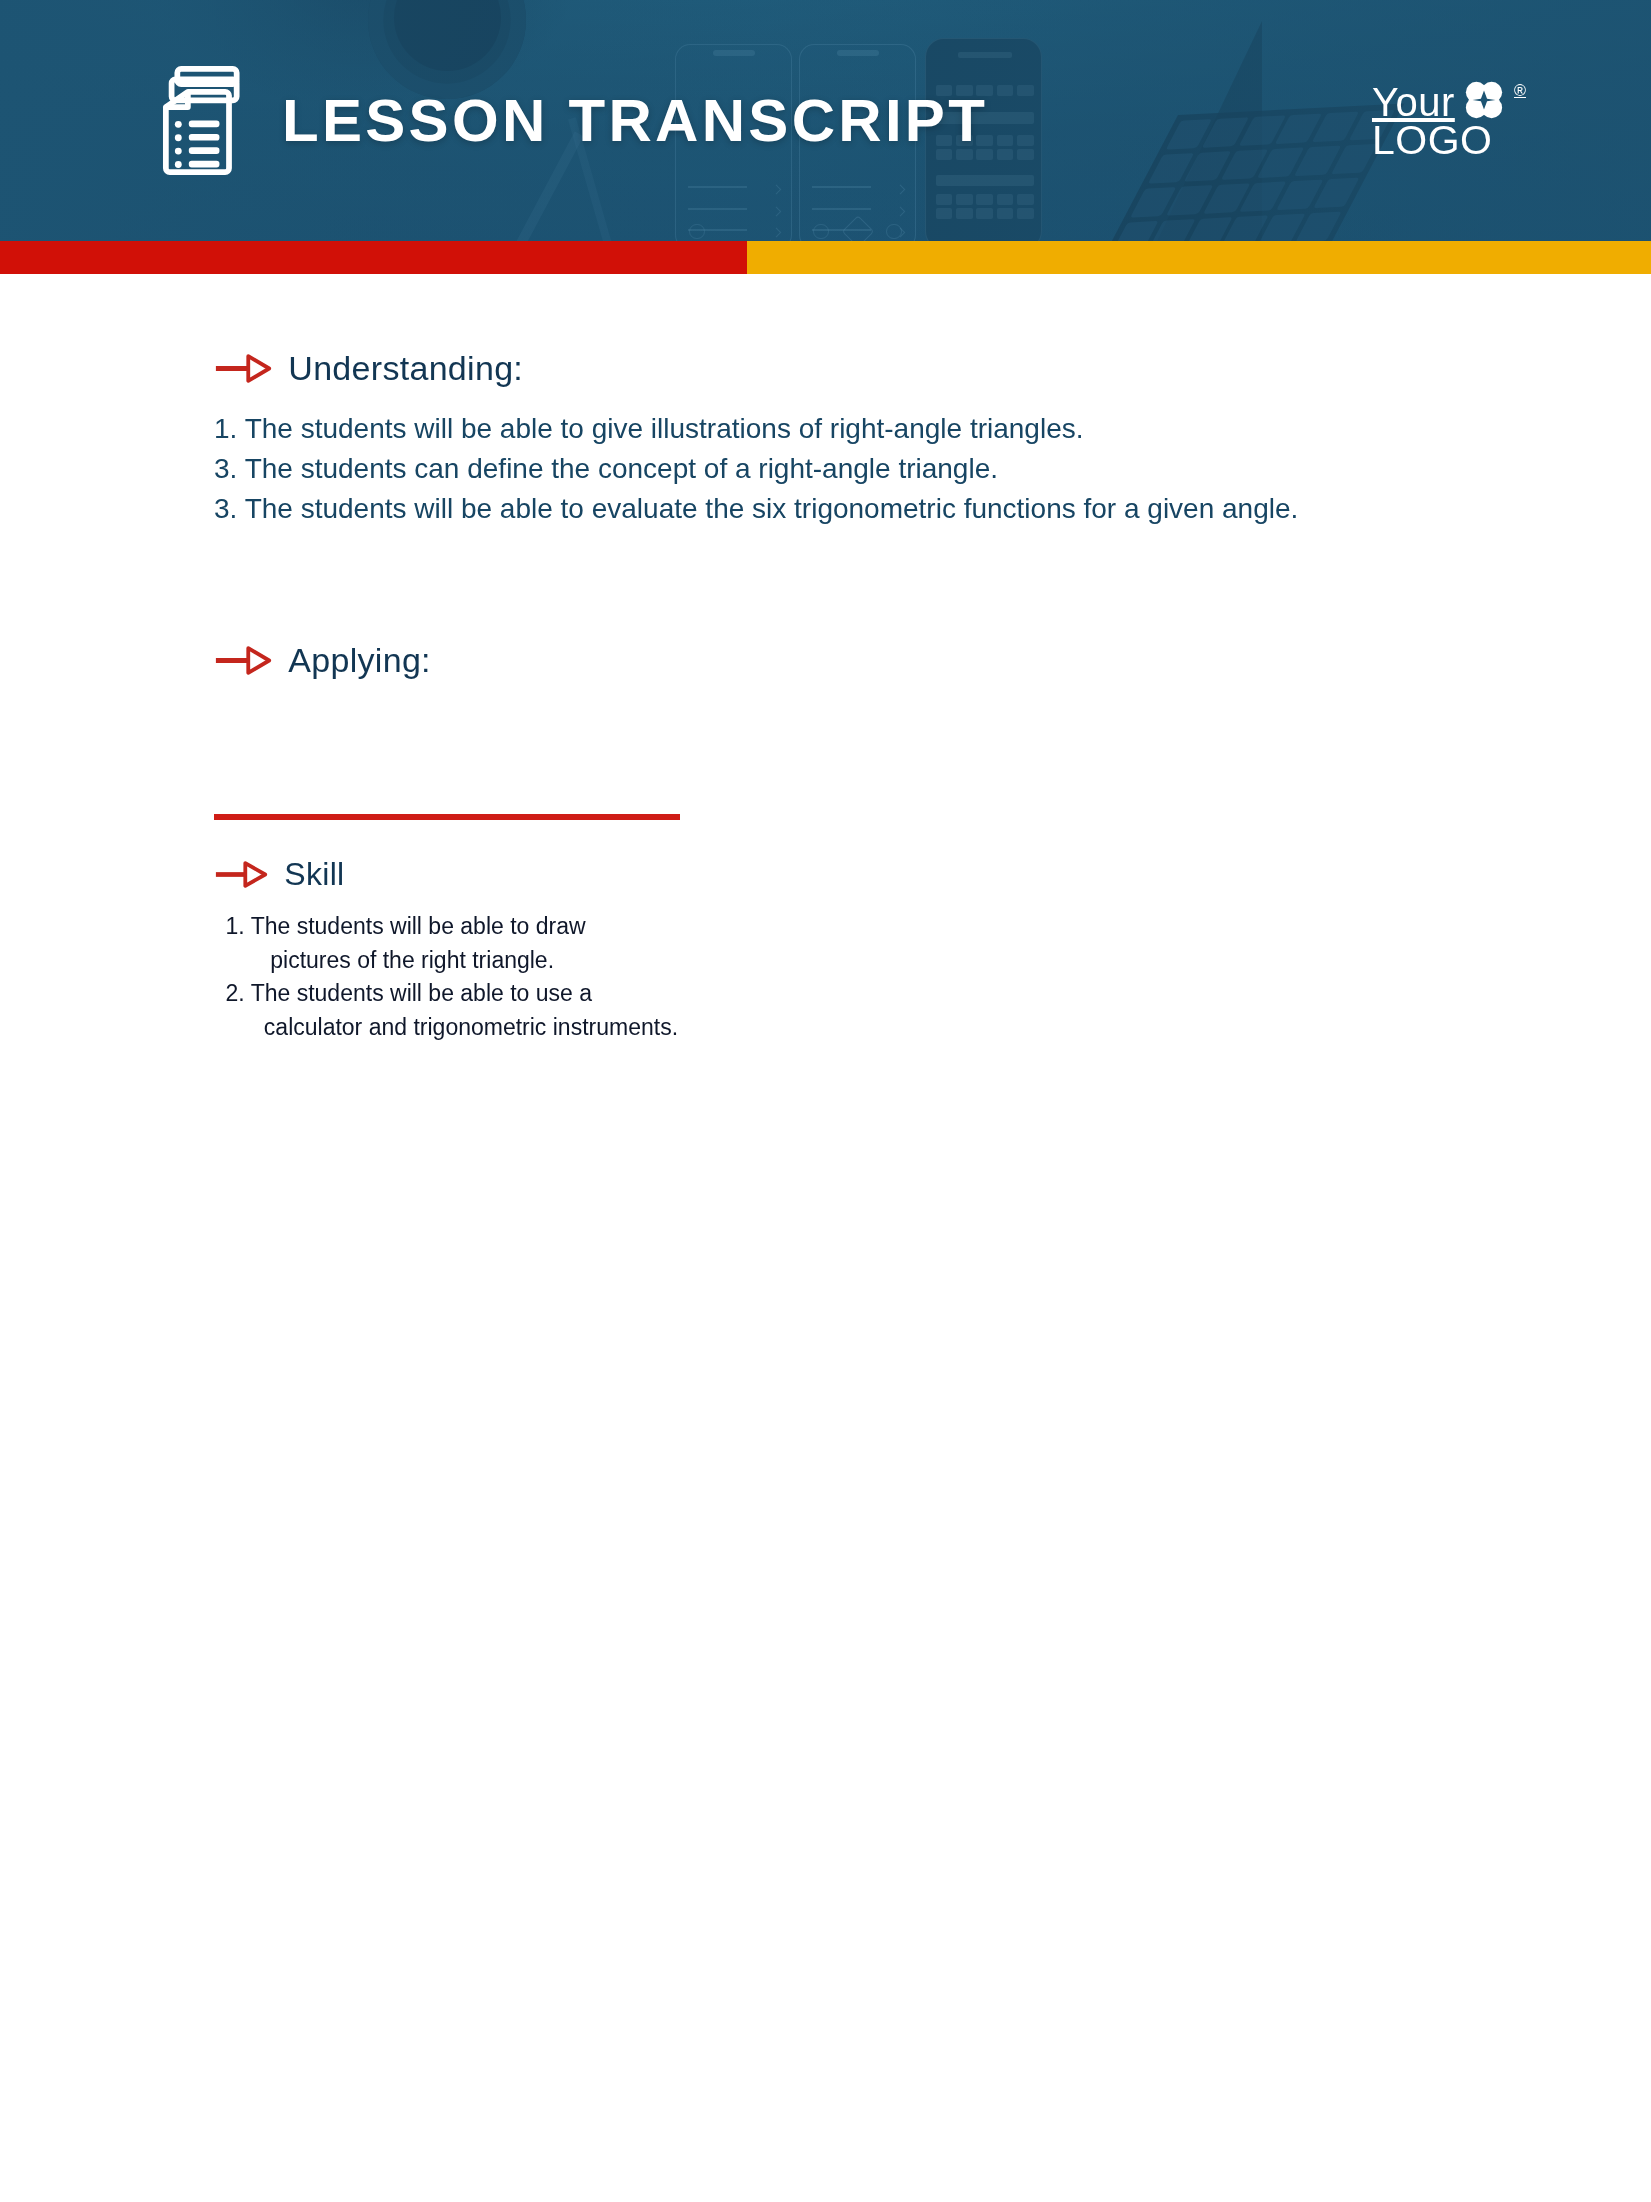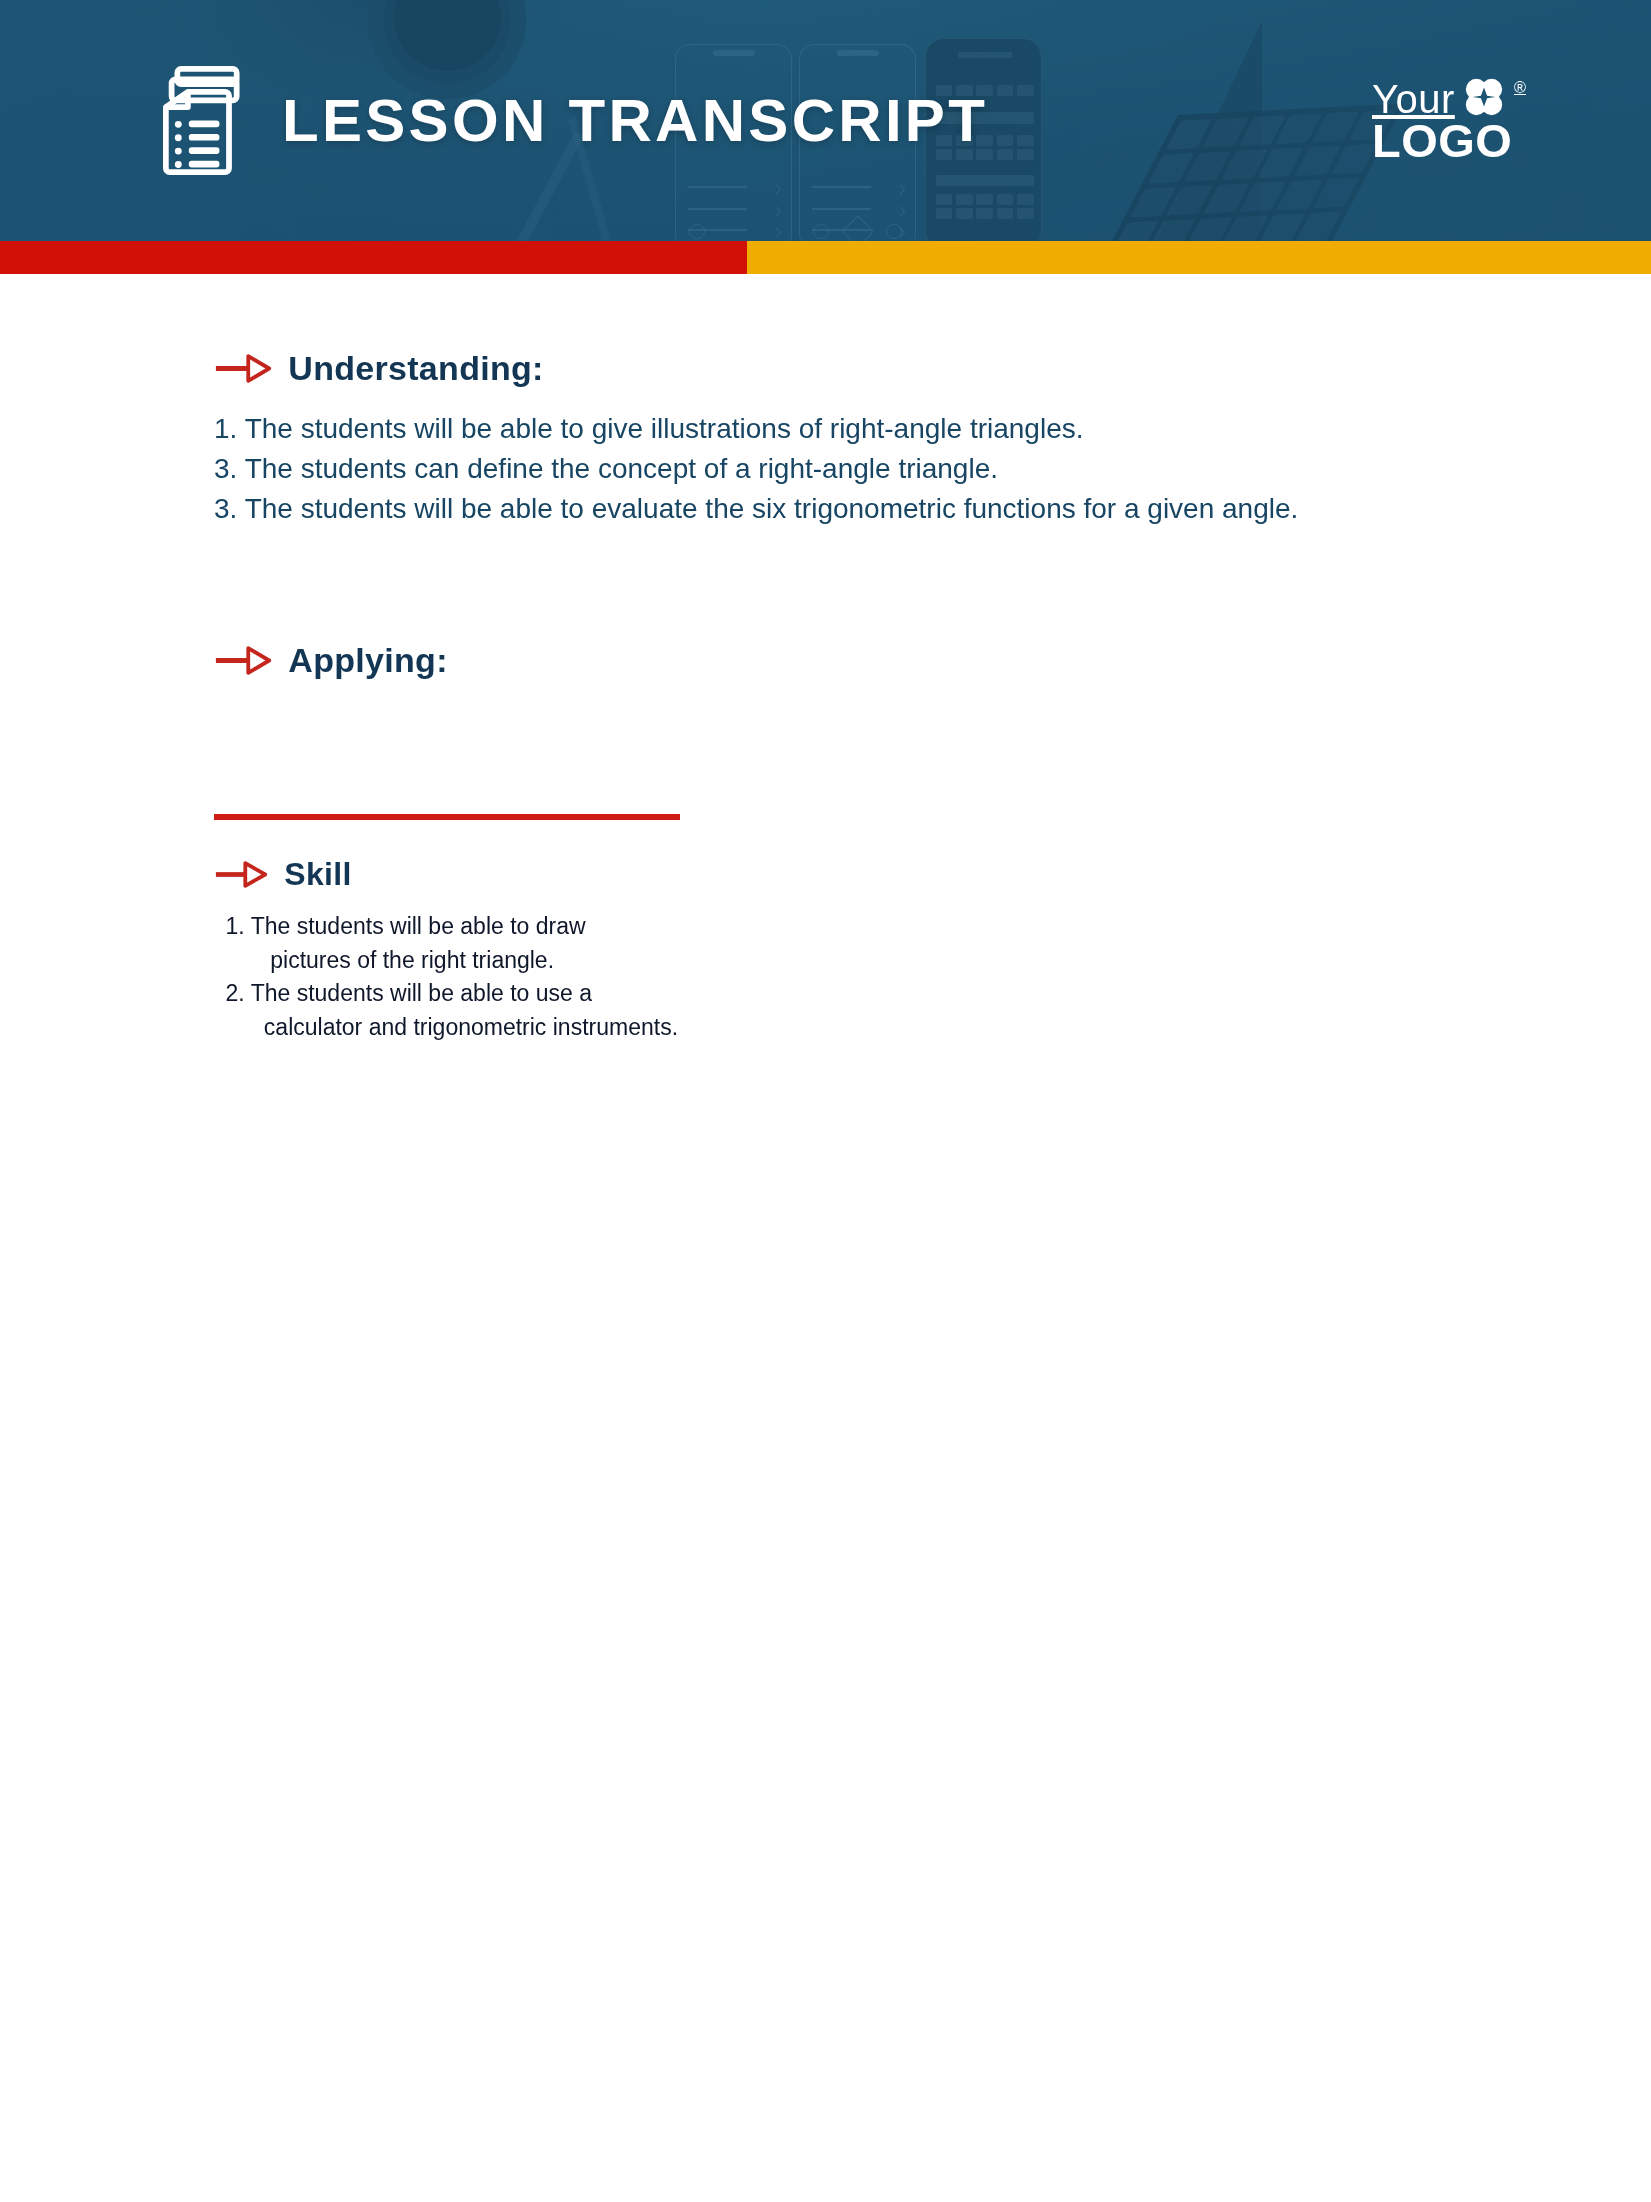"LOGO" .logo-logo { font-size: 47px -> 41px; font-weight: bold -> normal }
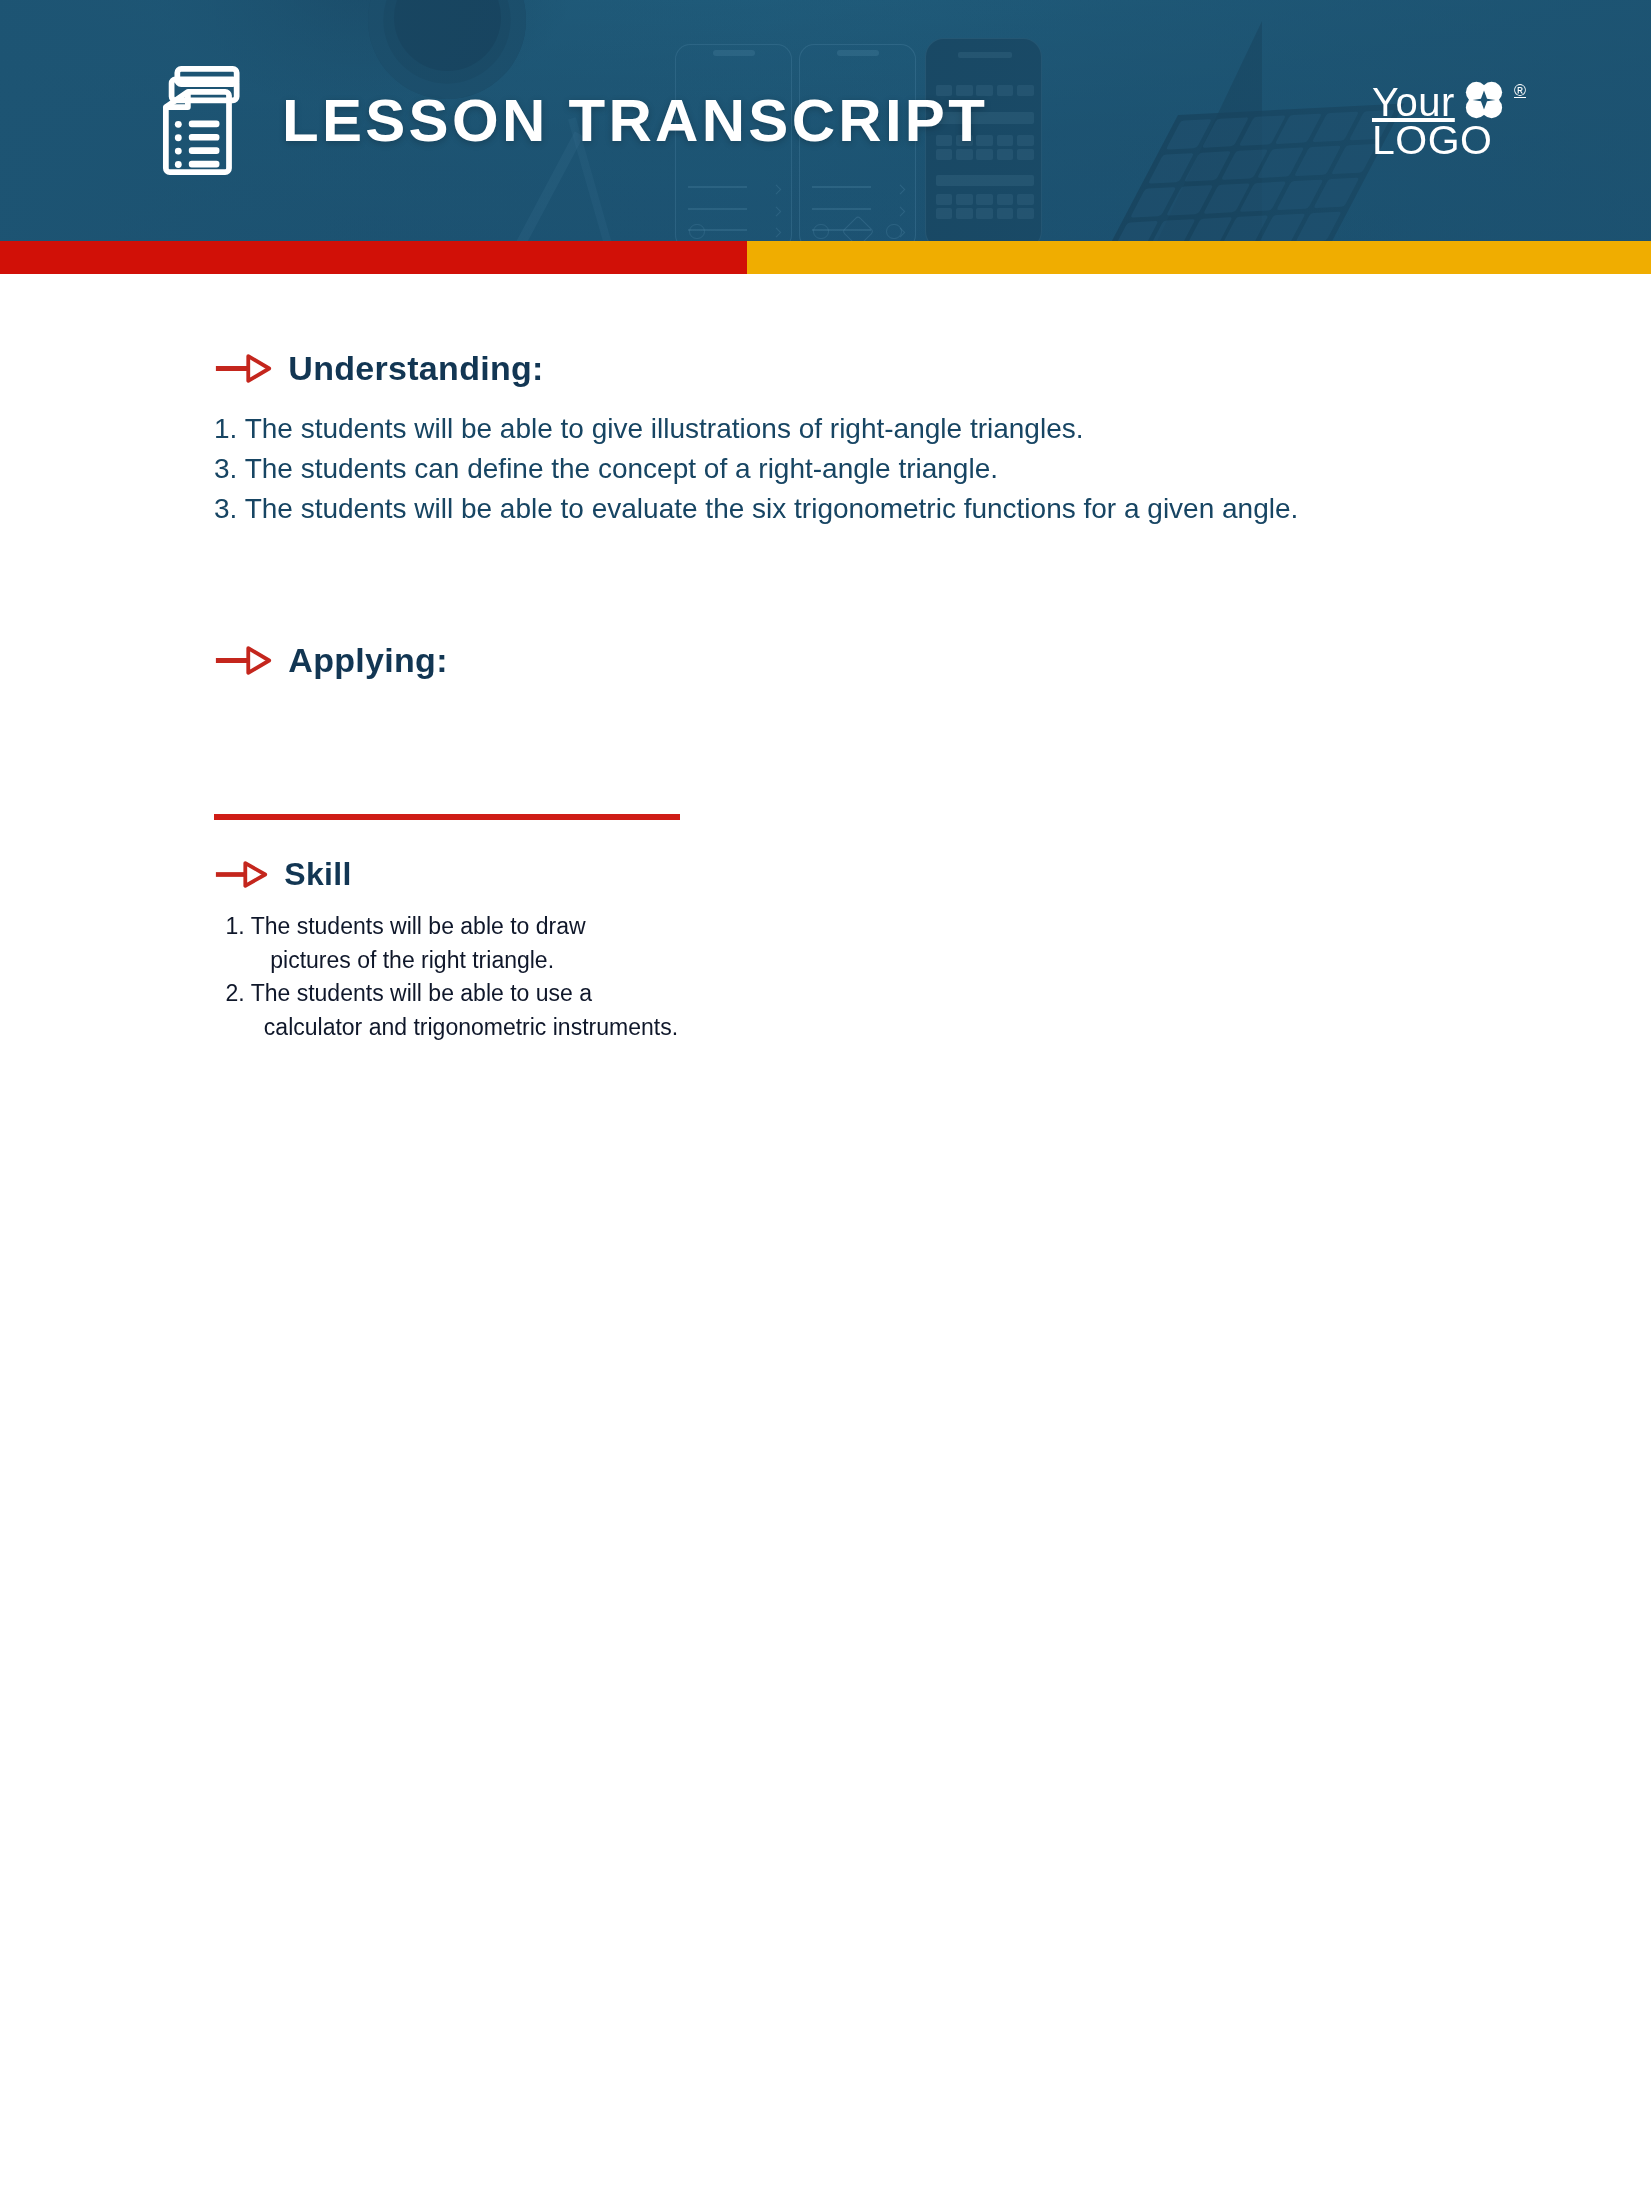"Understanding:" .sec-title { font-weight: bold -> normal }
